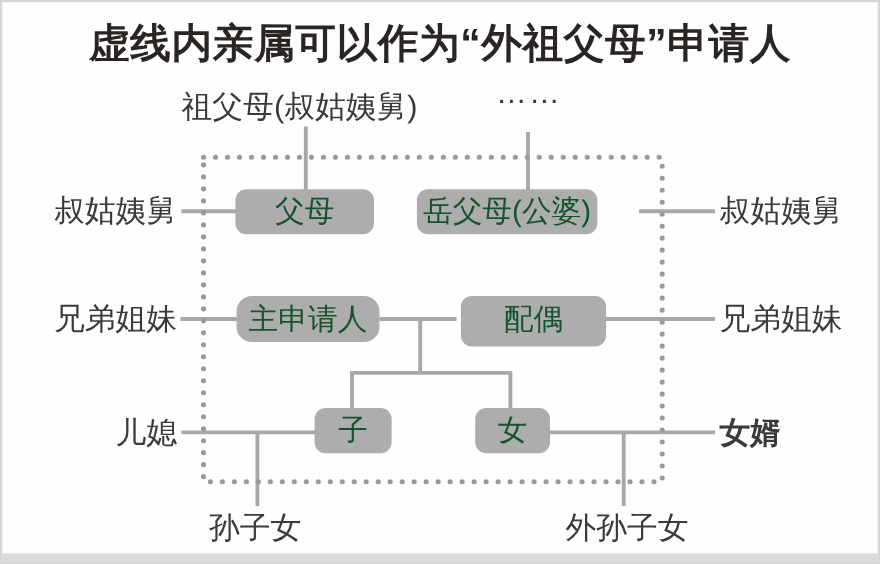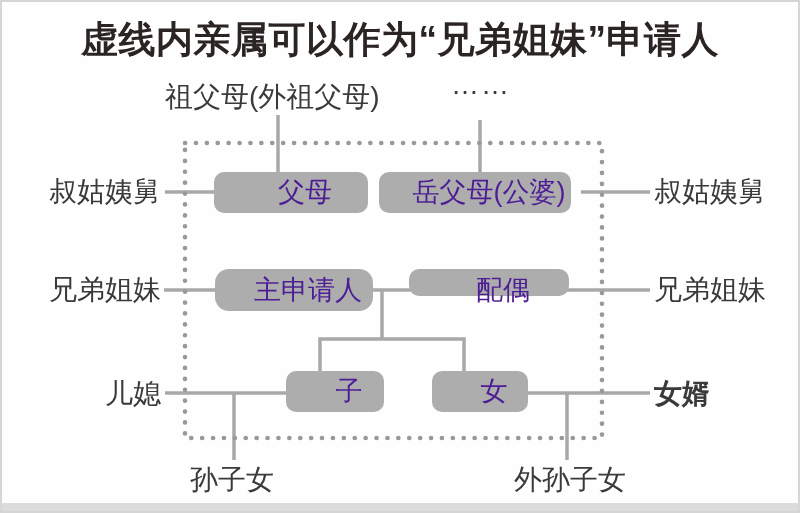"虚线内亲属可以作为“兄弟姐妹”申请人" div.title { text: 兄弟姐妹 -> 外祖父母 }
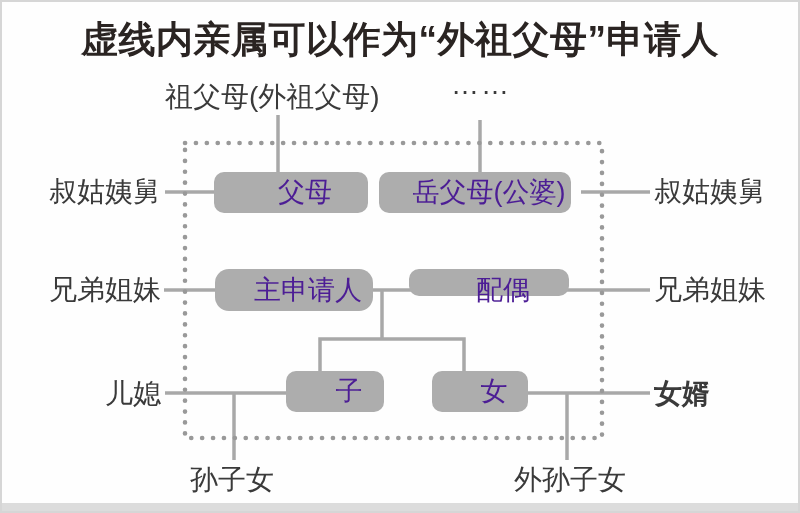"祖父母(外祖父母)" div.label { text: 外祖父母 -> 叔姑姨舅 }
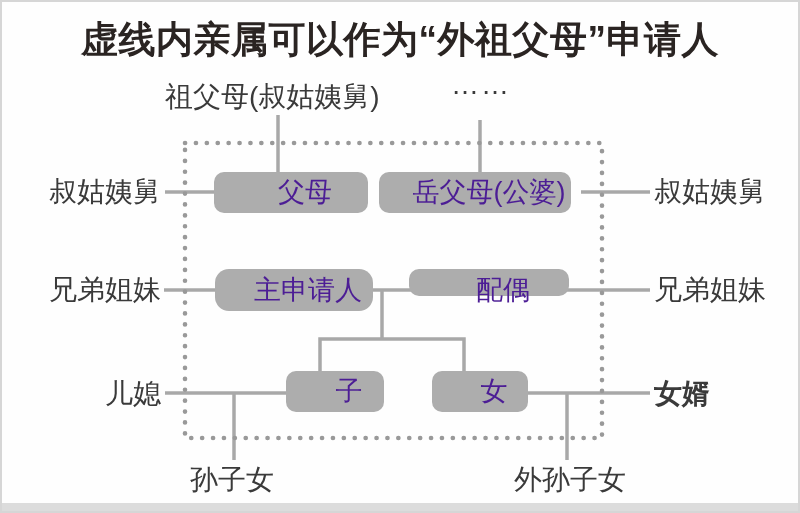"父母" .node { color: #4c1d95 -> #14532d; padding-left: 28px -> none }
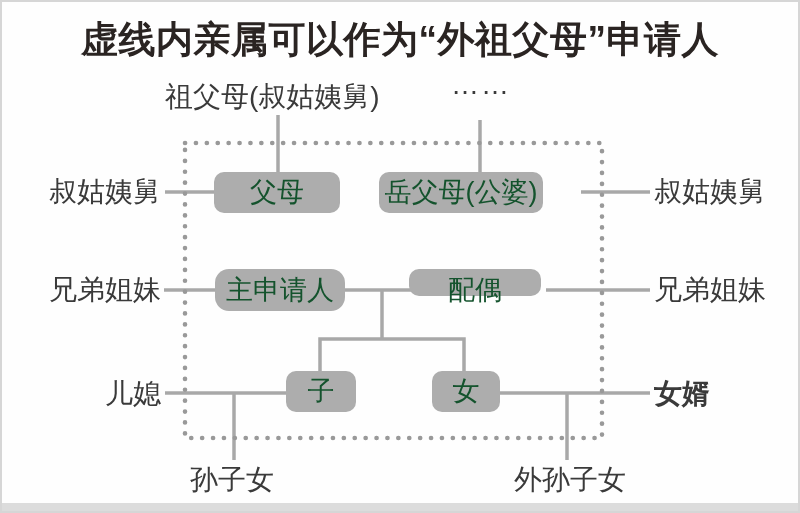"配偶" .node-spouse { height: 27px -> 46px; left: 407px -> 417px }
